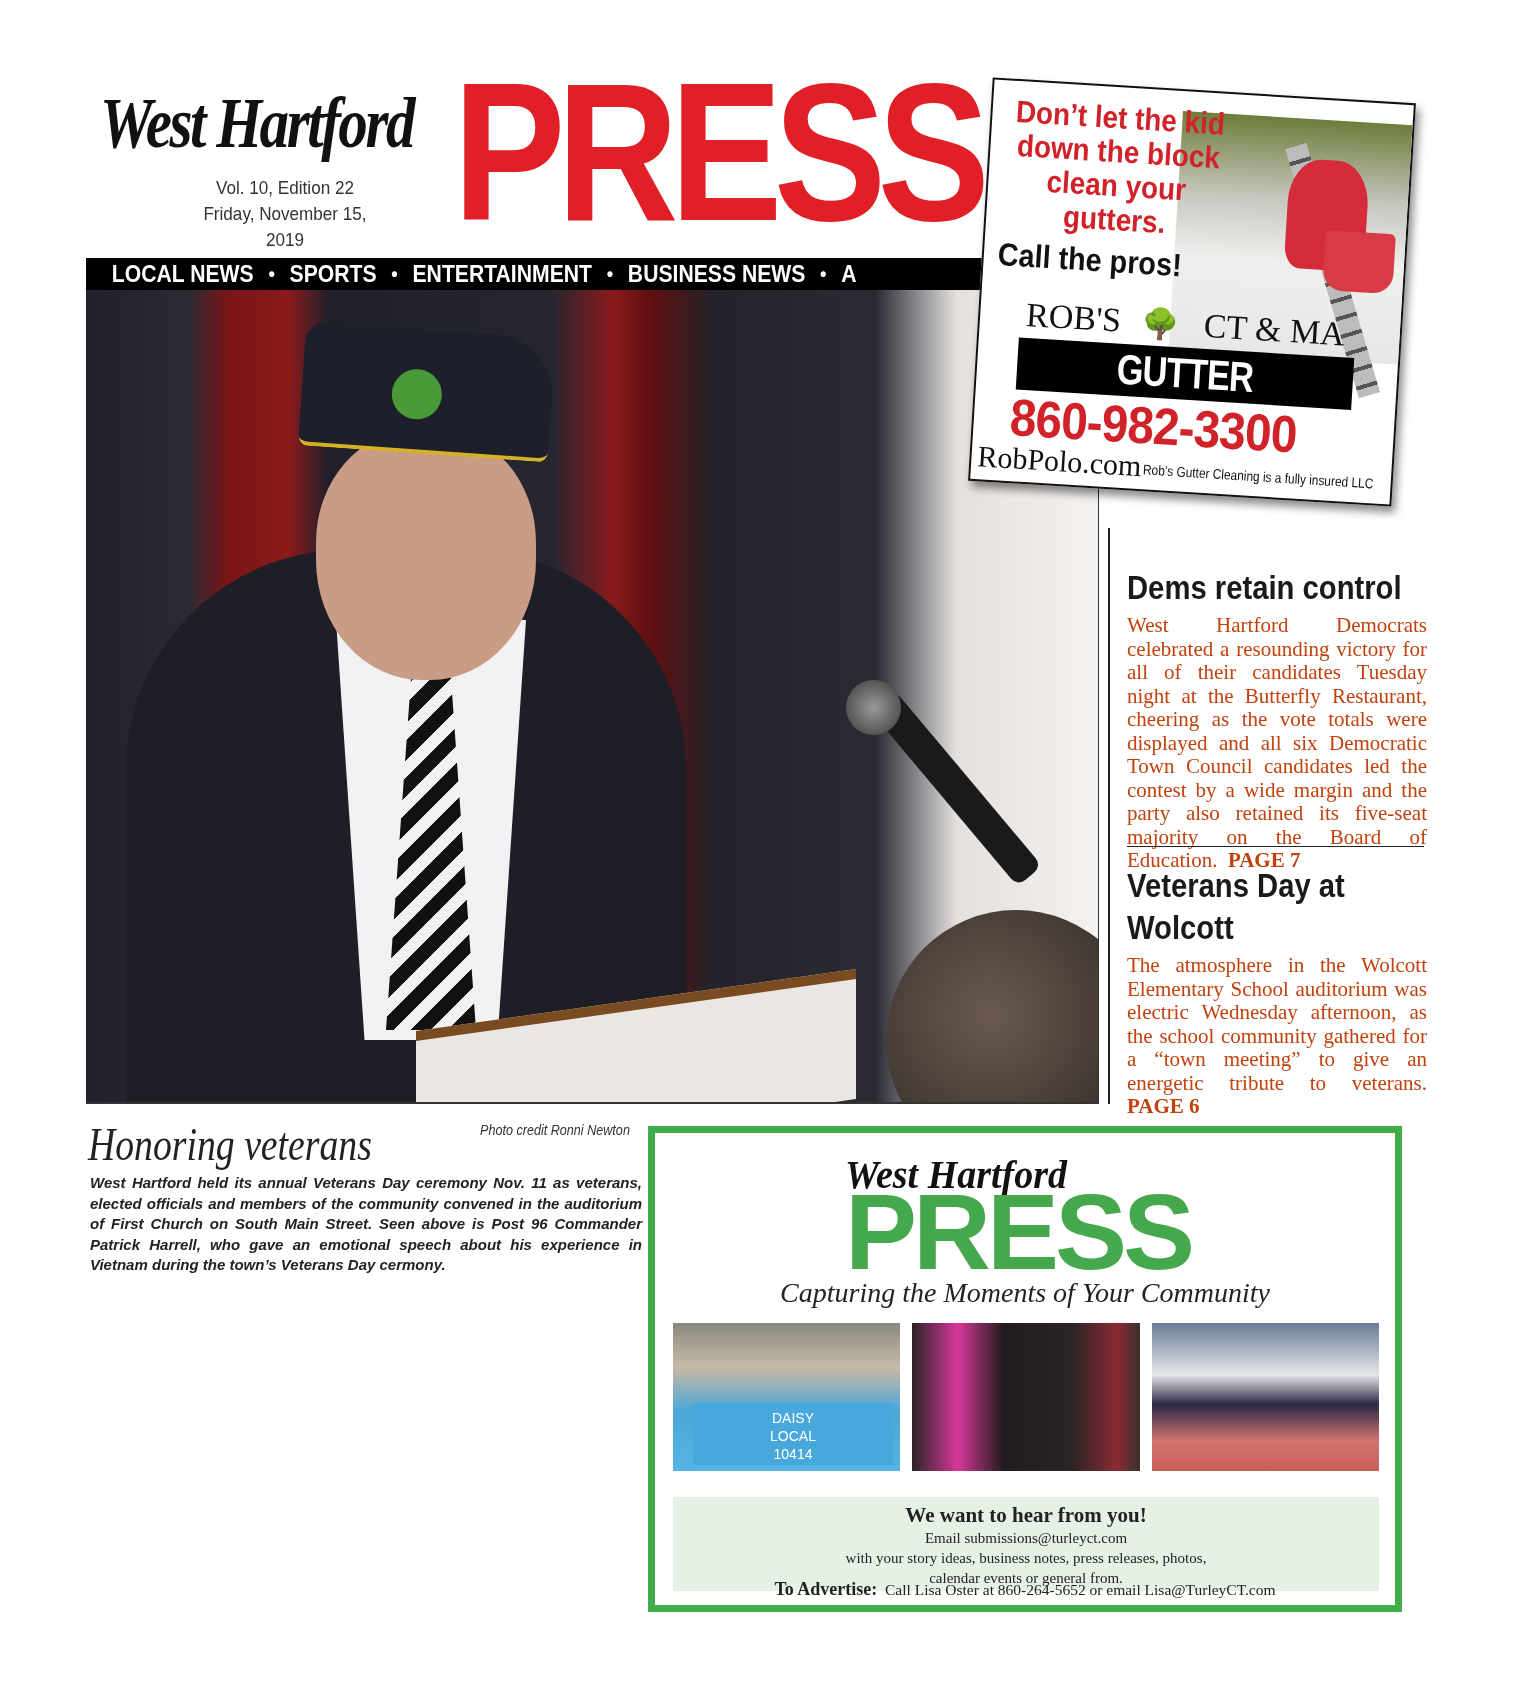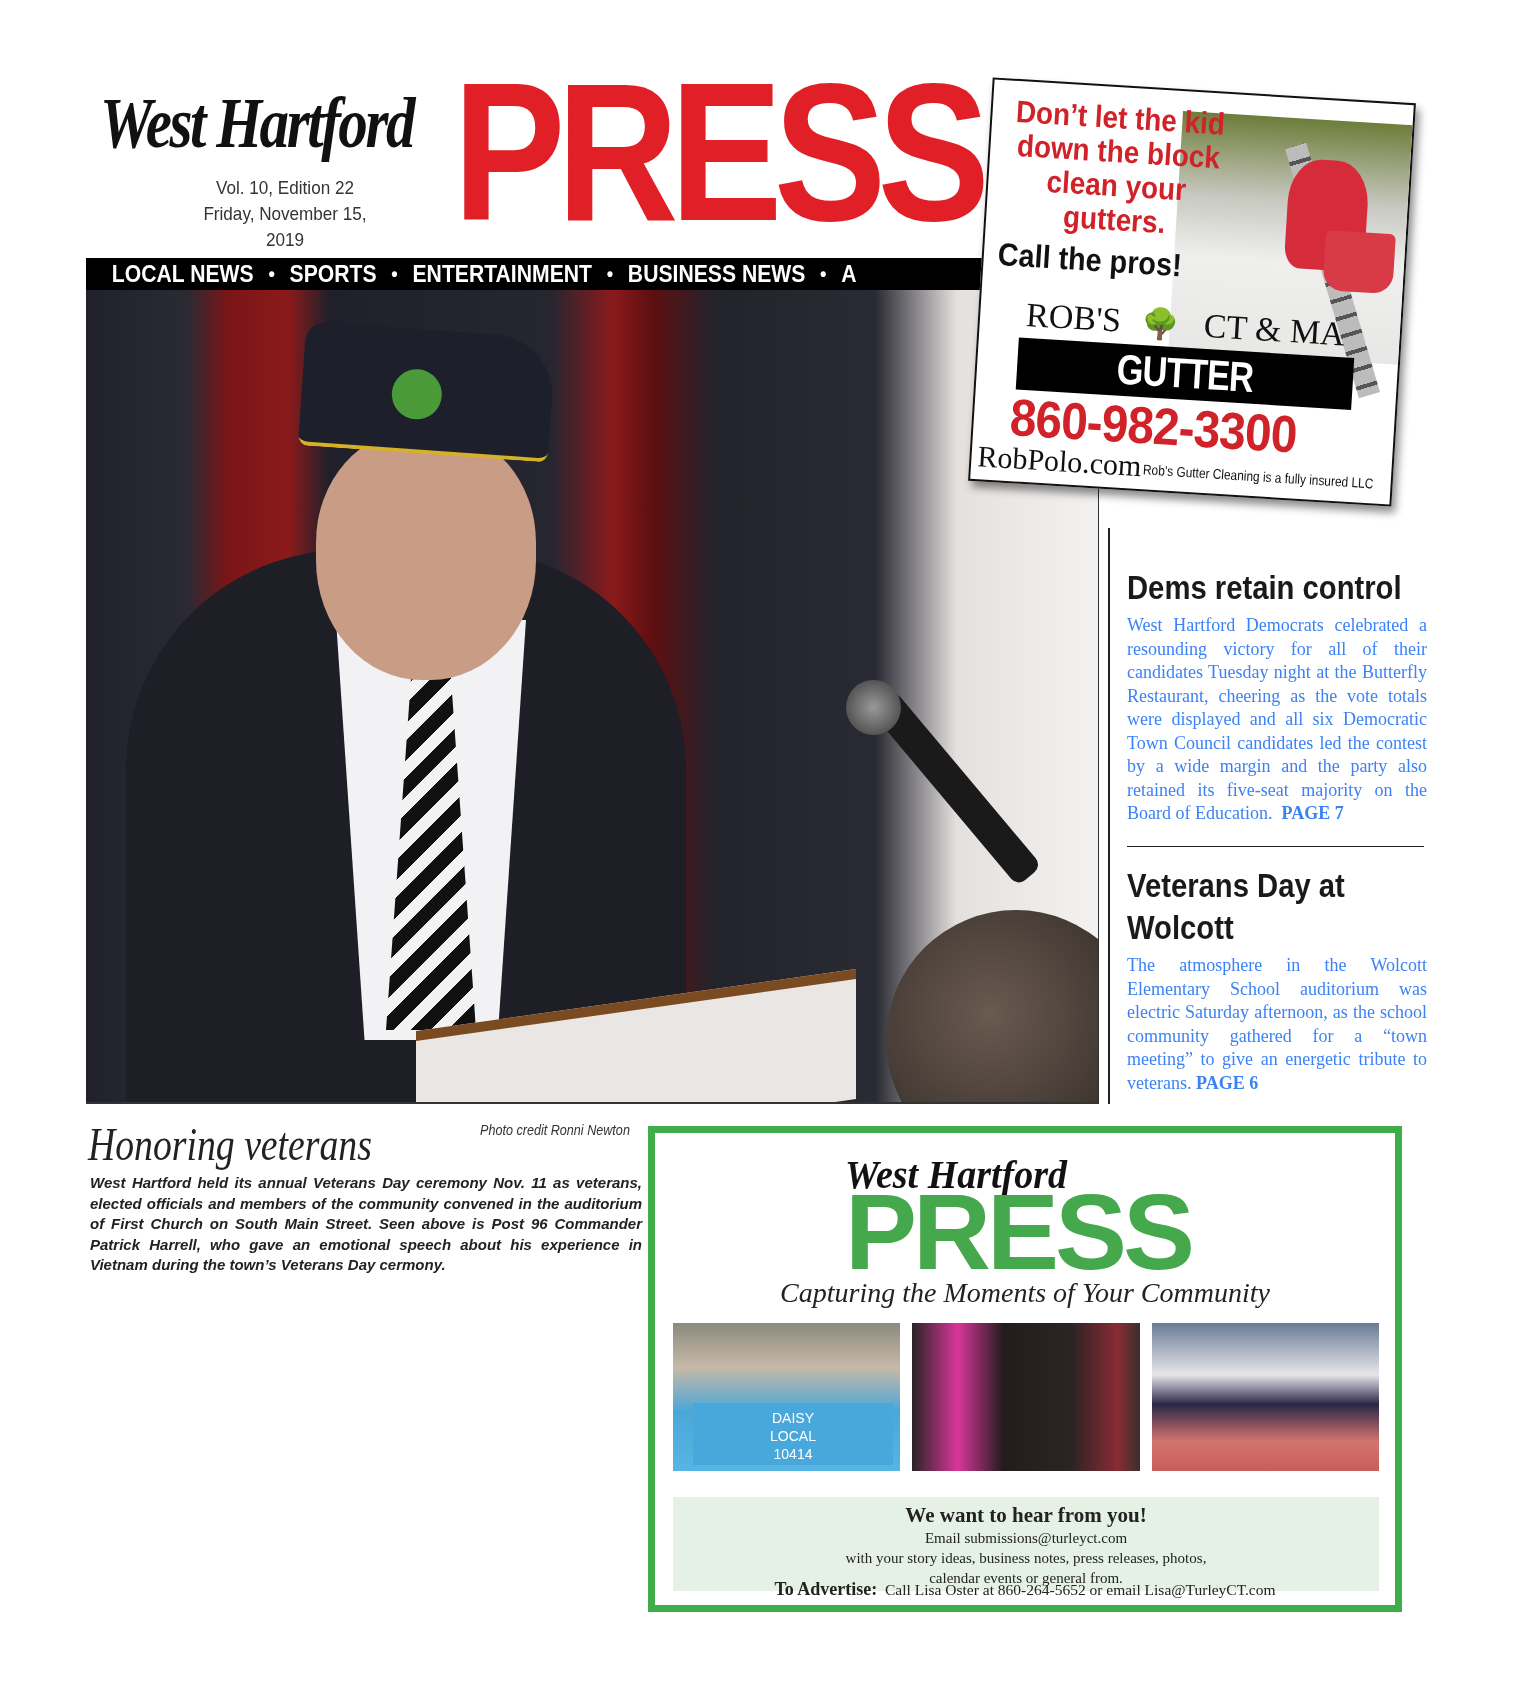"West Hartford Democrats celebrated a" .story p { color: #3b82f6 -> #c2410c; font-size: 18px -> 21px }
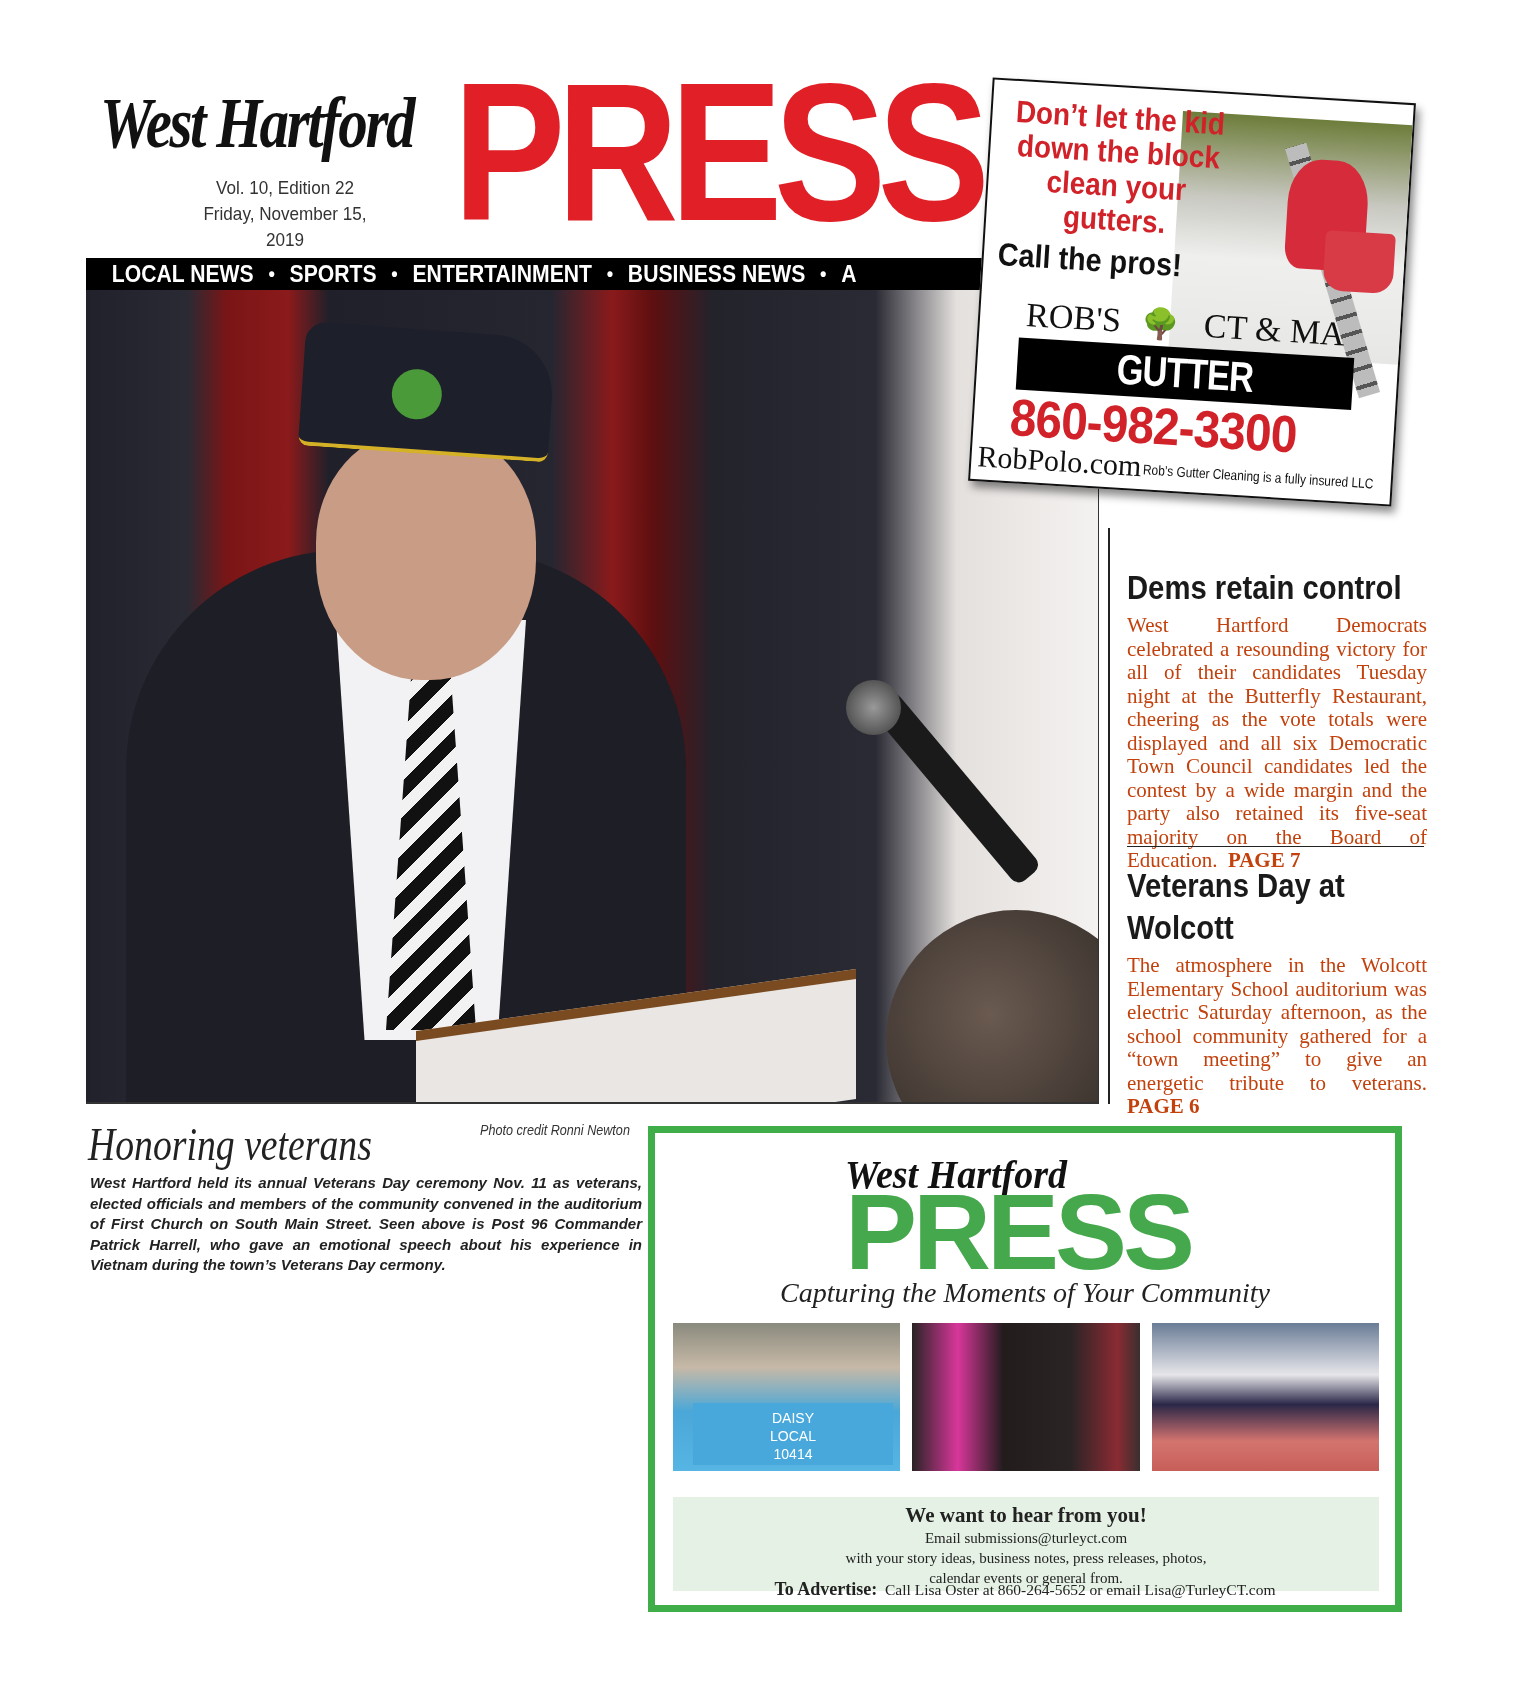"The atmosphere in the Wolcott" span { text: Saturday -> Wednesday }
